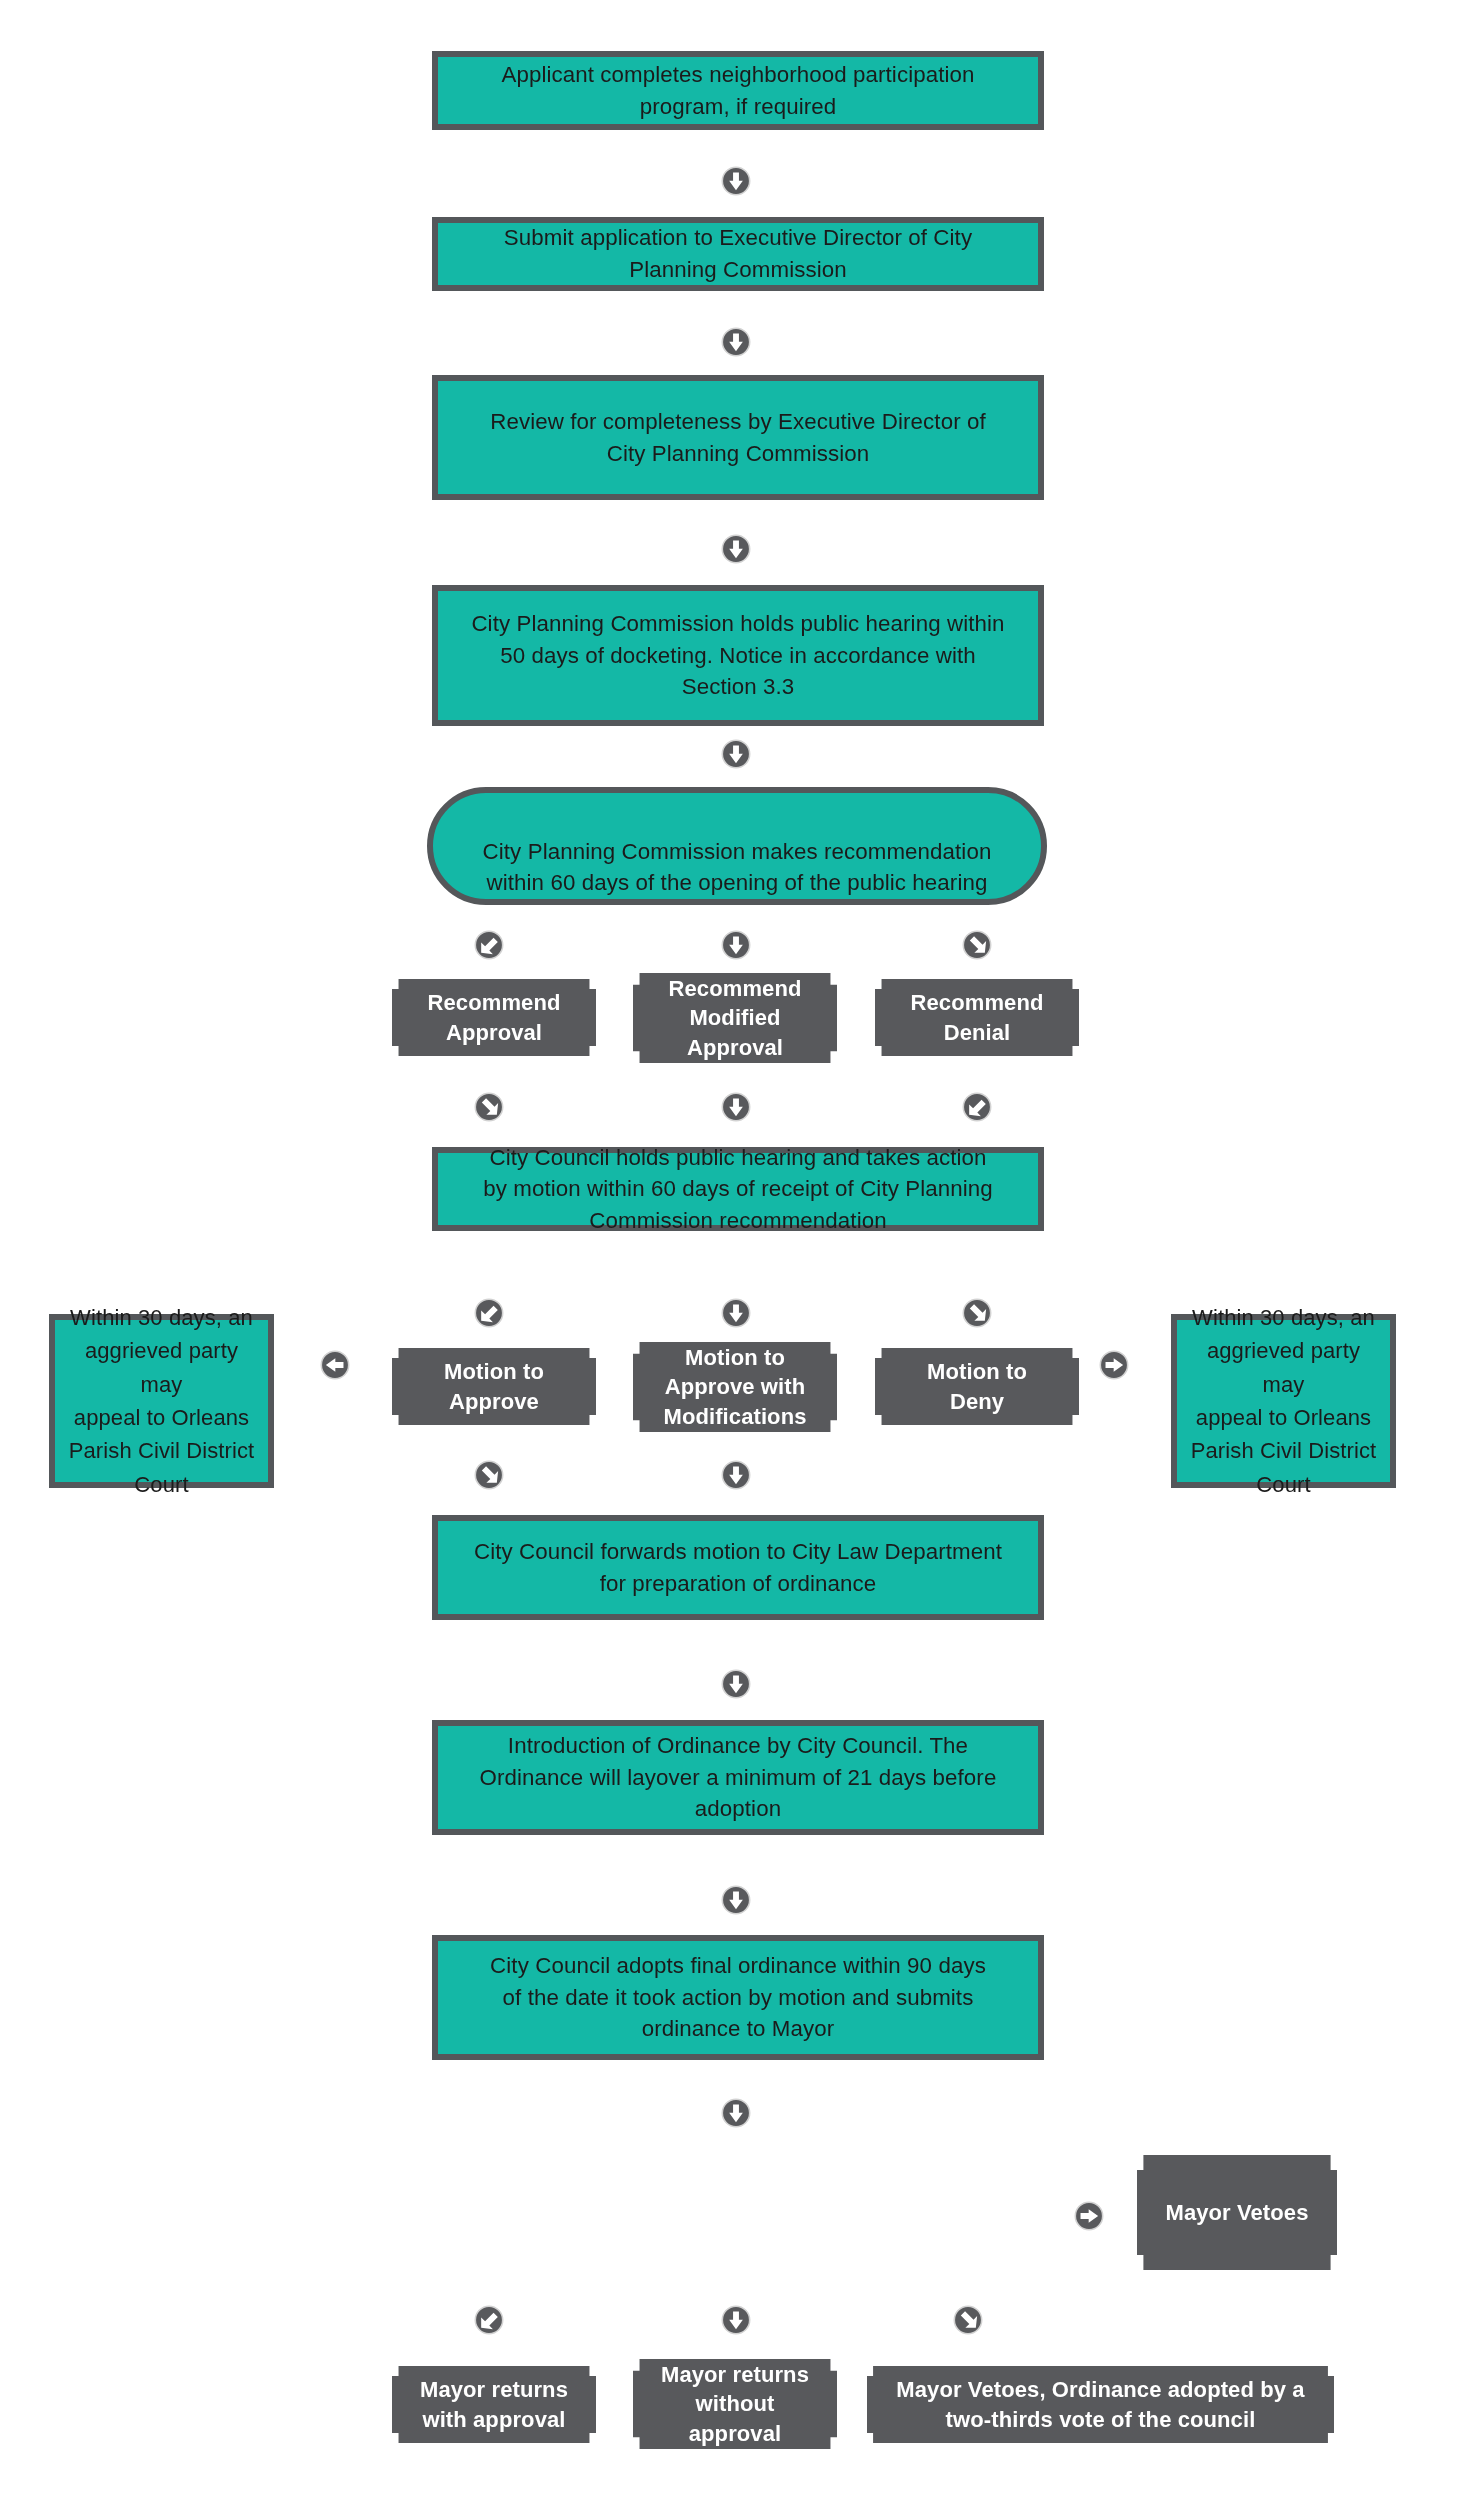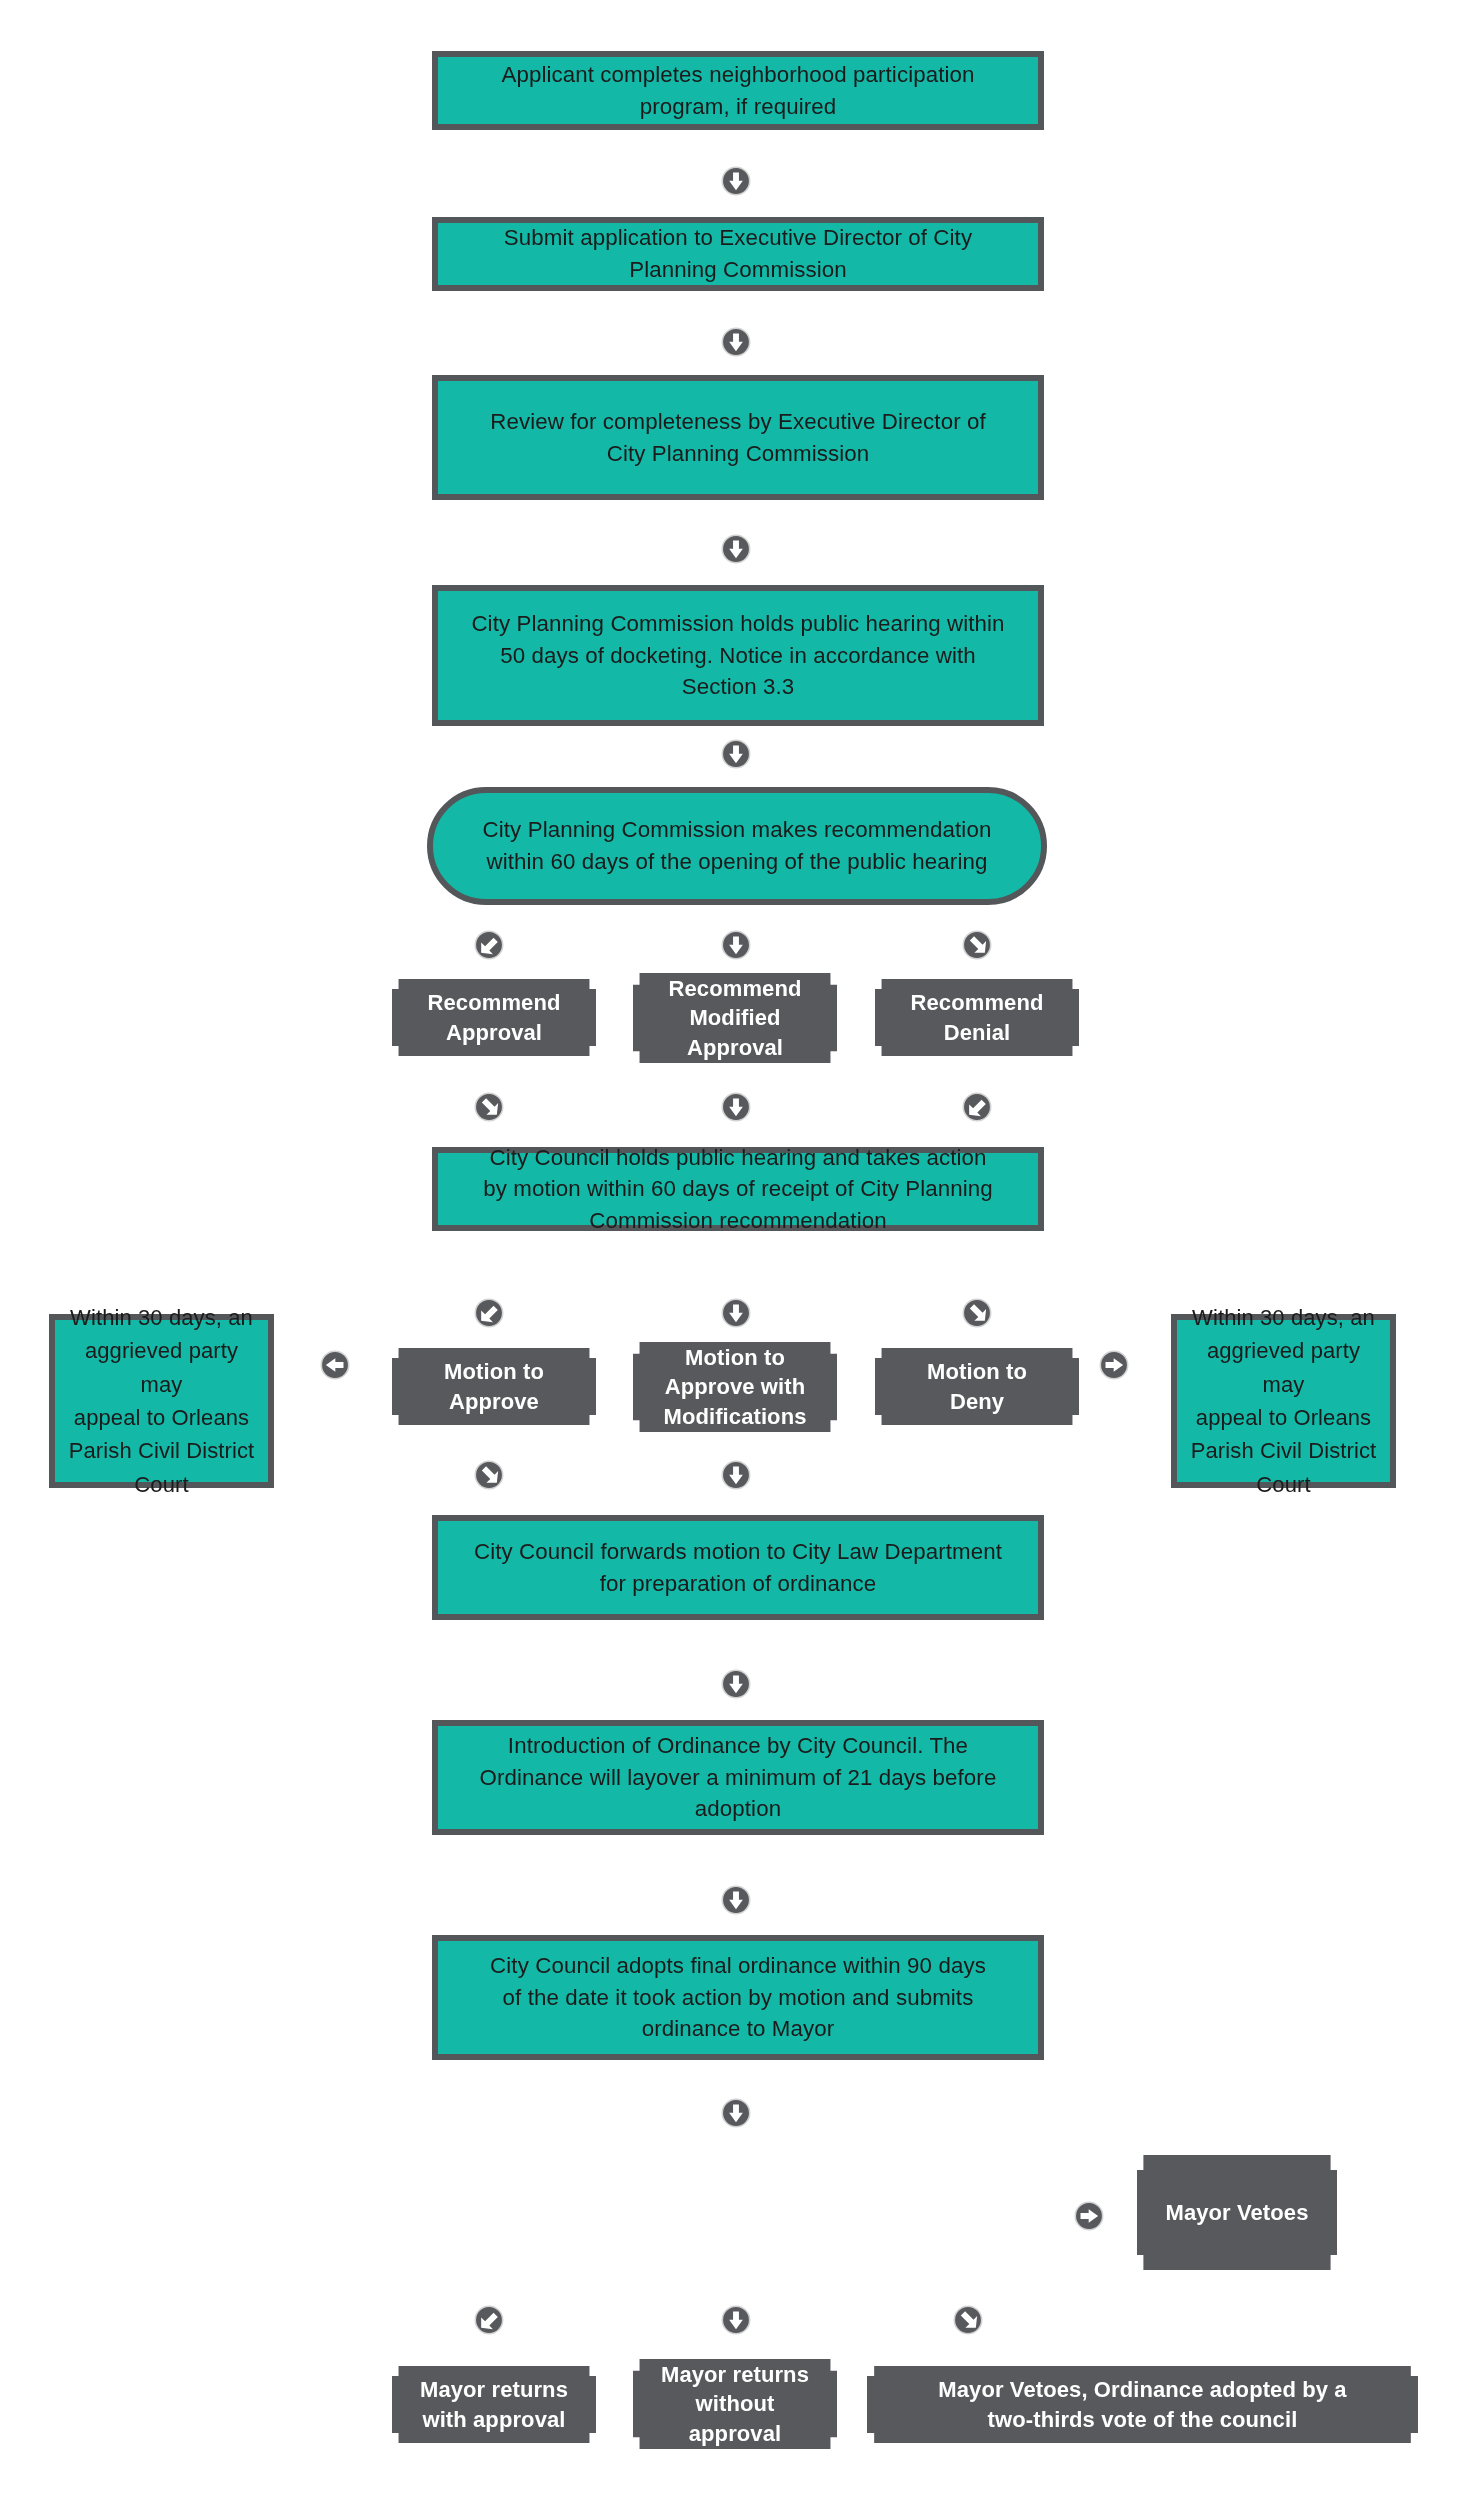"City Planning Commission makes" .rbox { align-items: none -> flex-end }
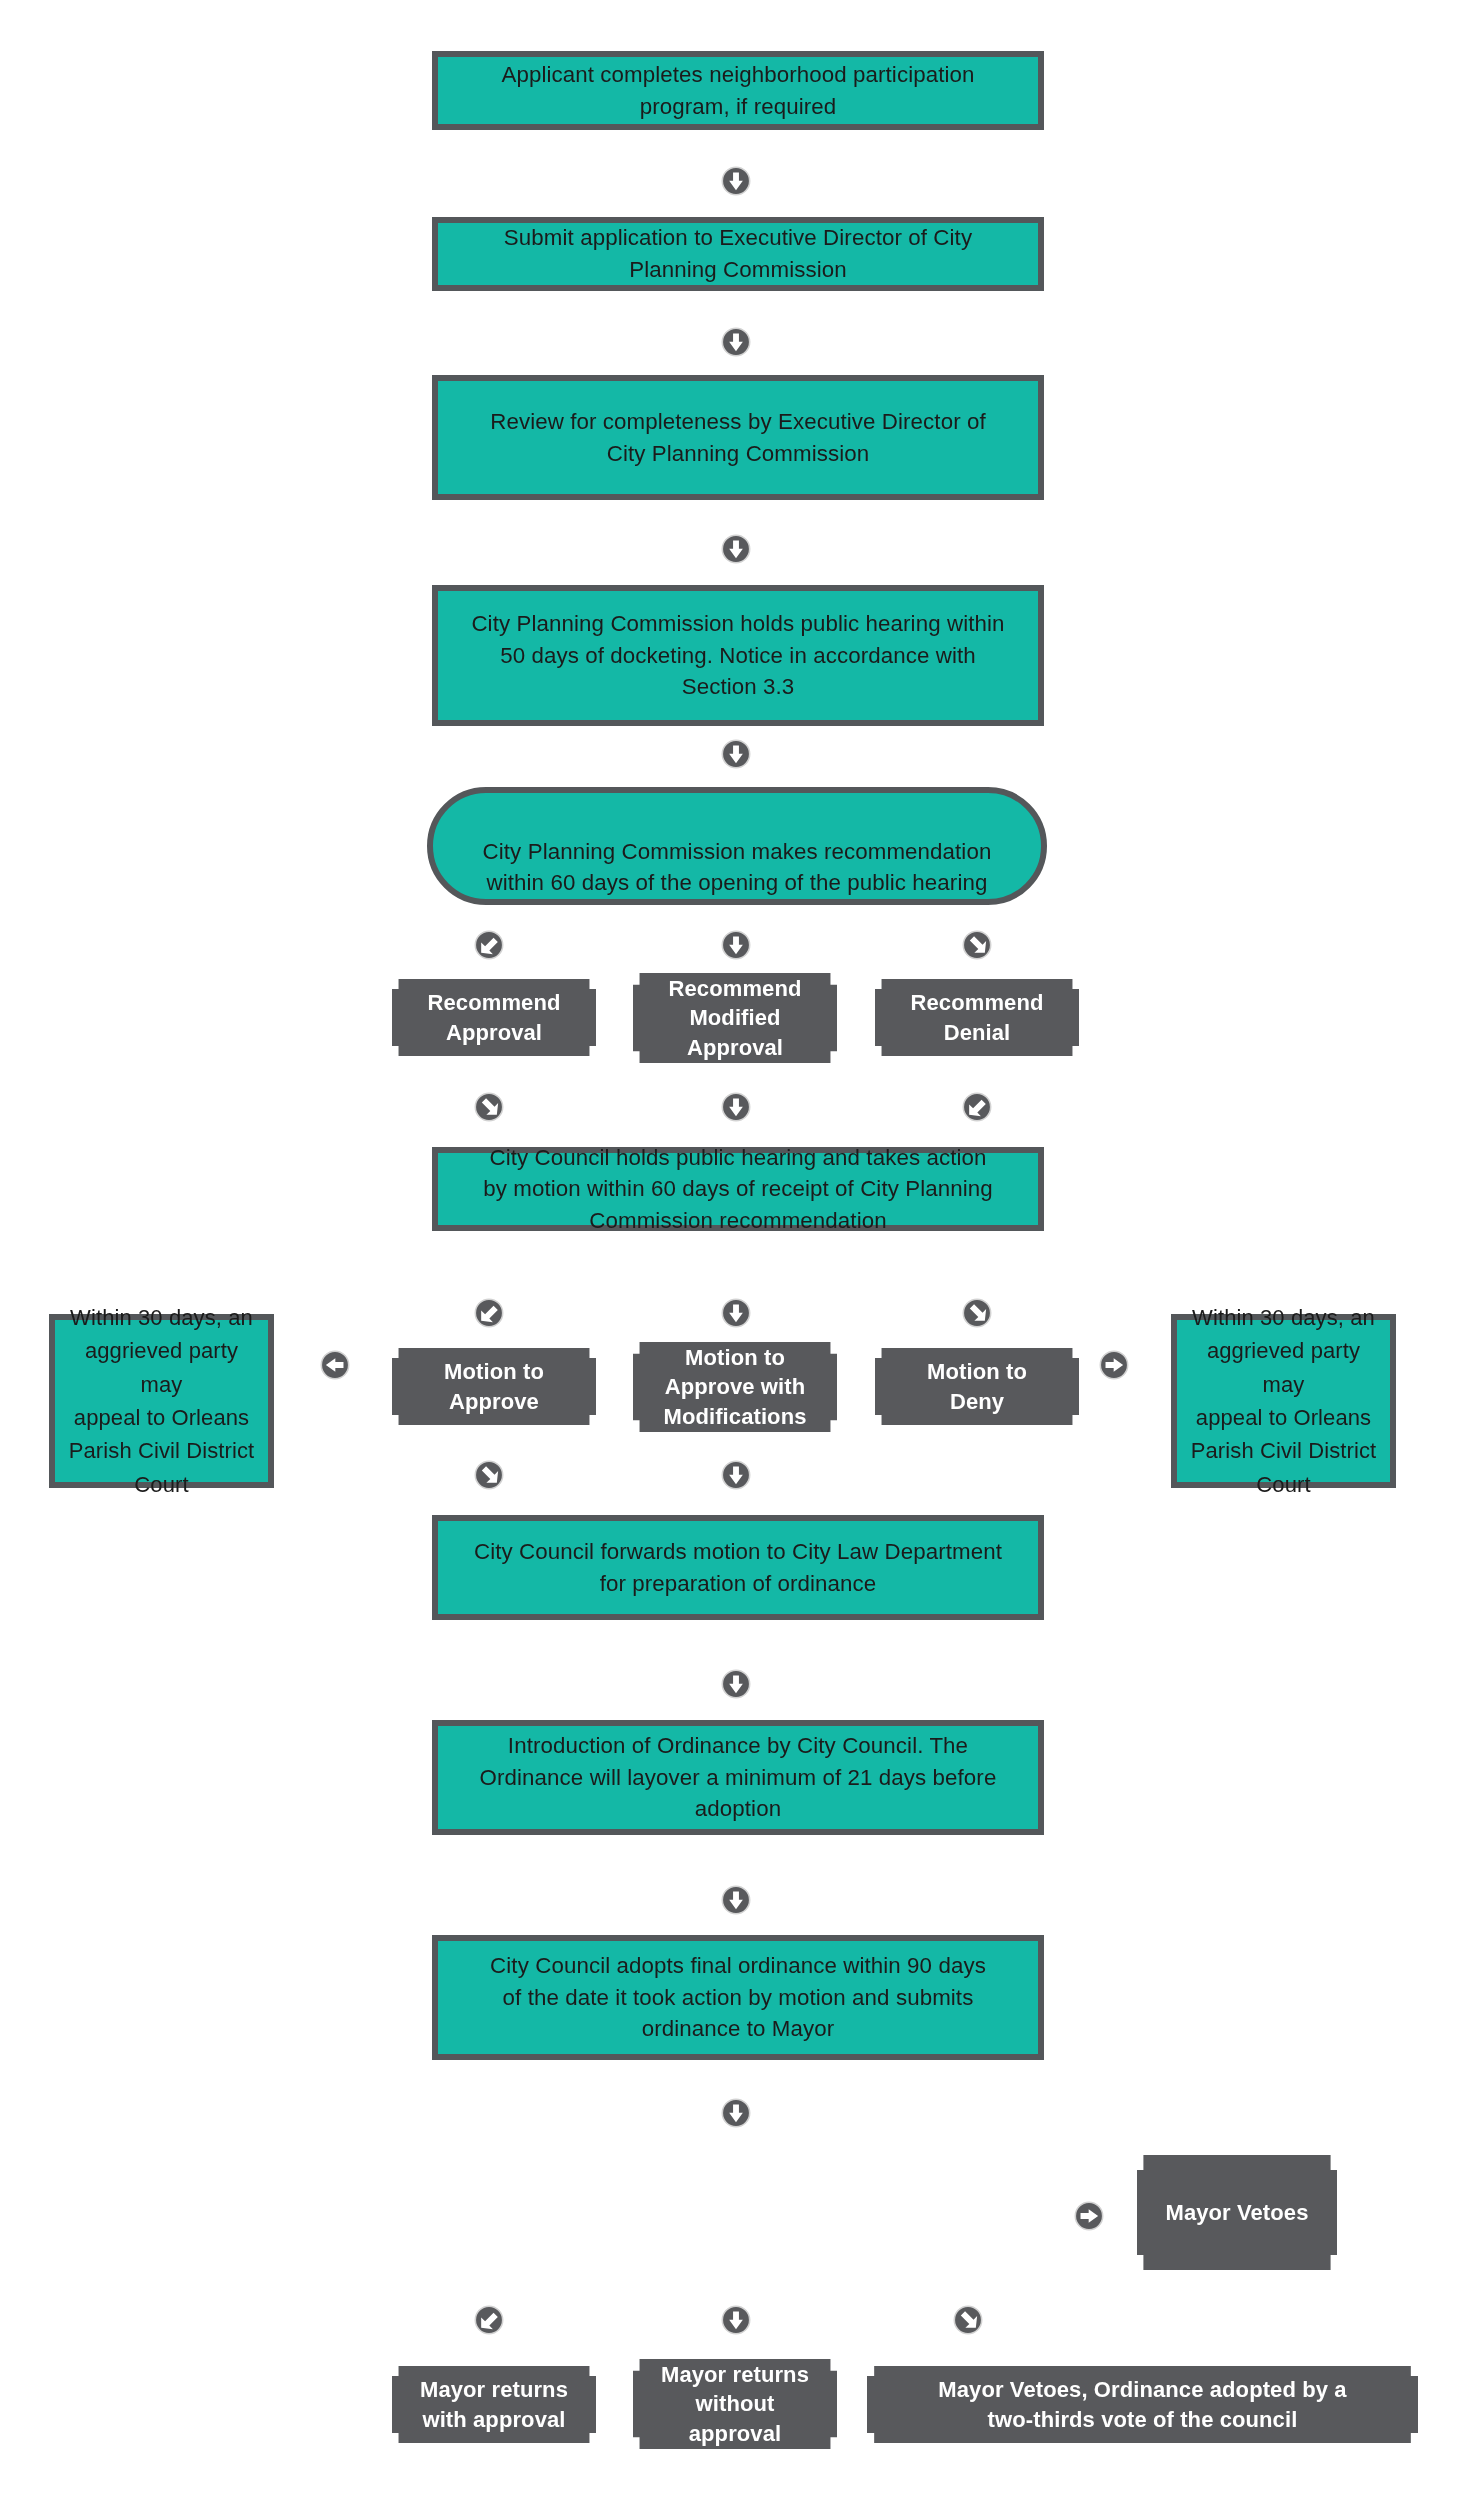"Mayor Vetoes, Ordinance adopted by" div.dbox { width: 551px -> 467px }
